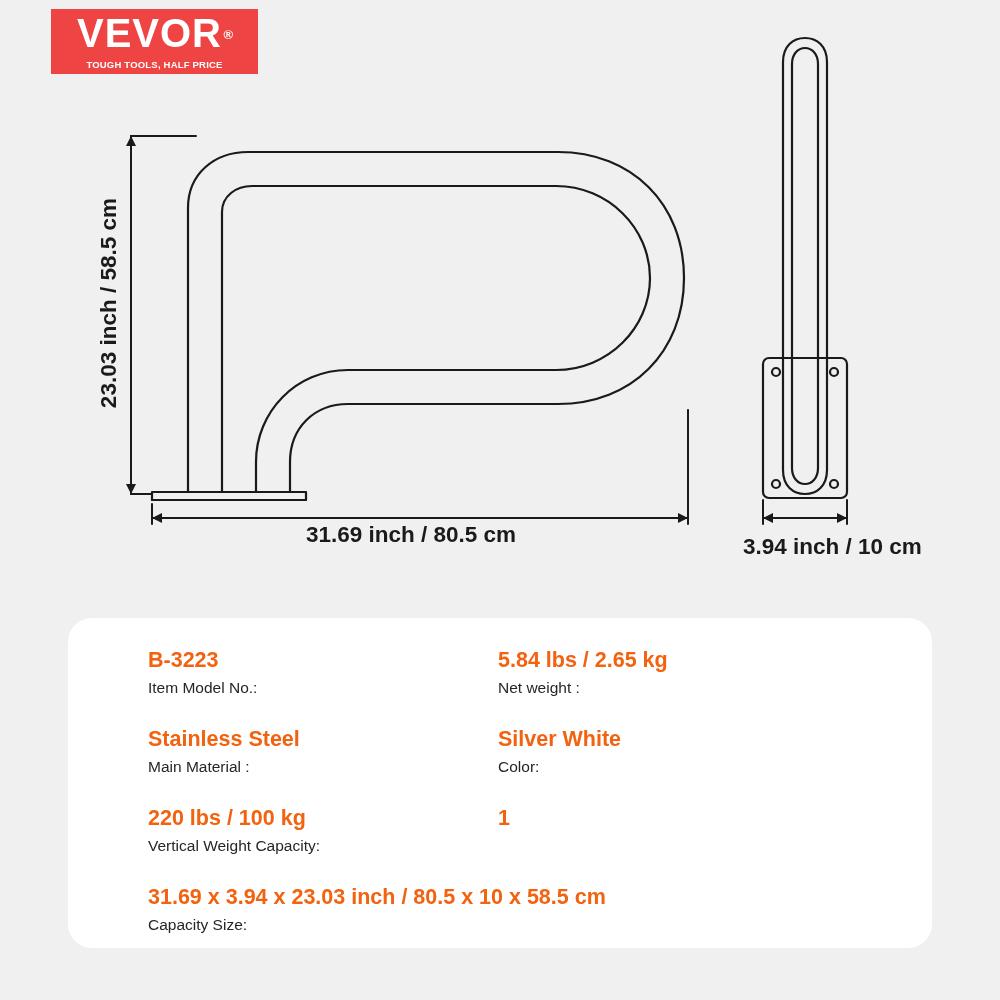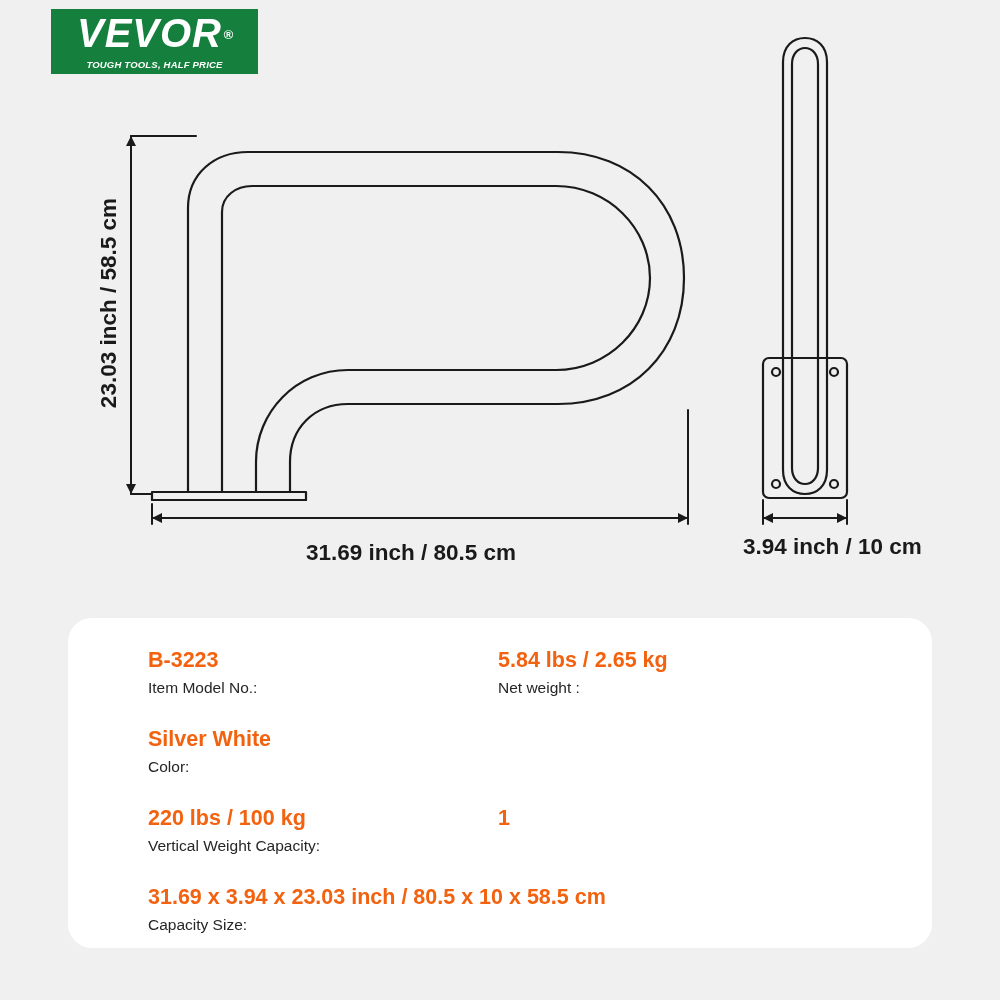"VEVOR" .logo-box { background: #15803d -> #ef4444; font-style: italic -> none }
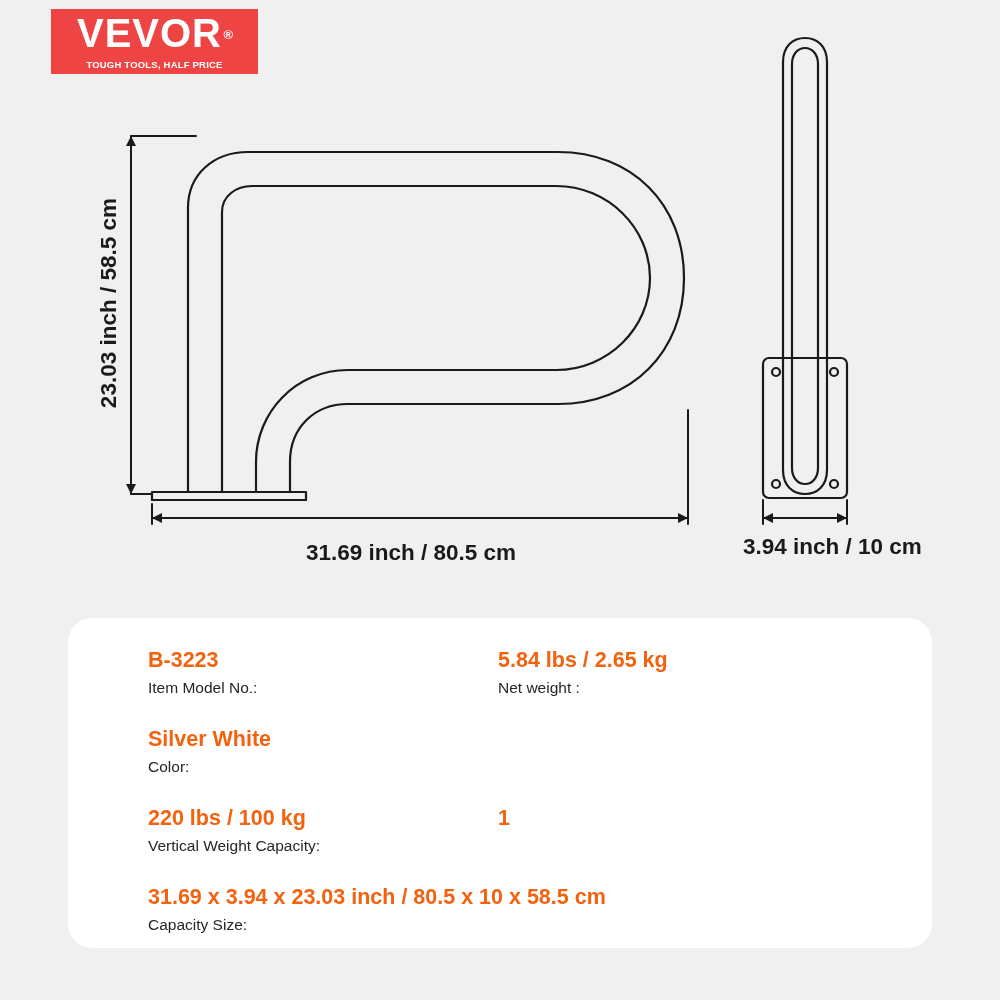"31.69 inch / 80.5 cm" .dim-width-main { top: 540px -> 522px }
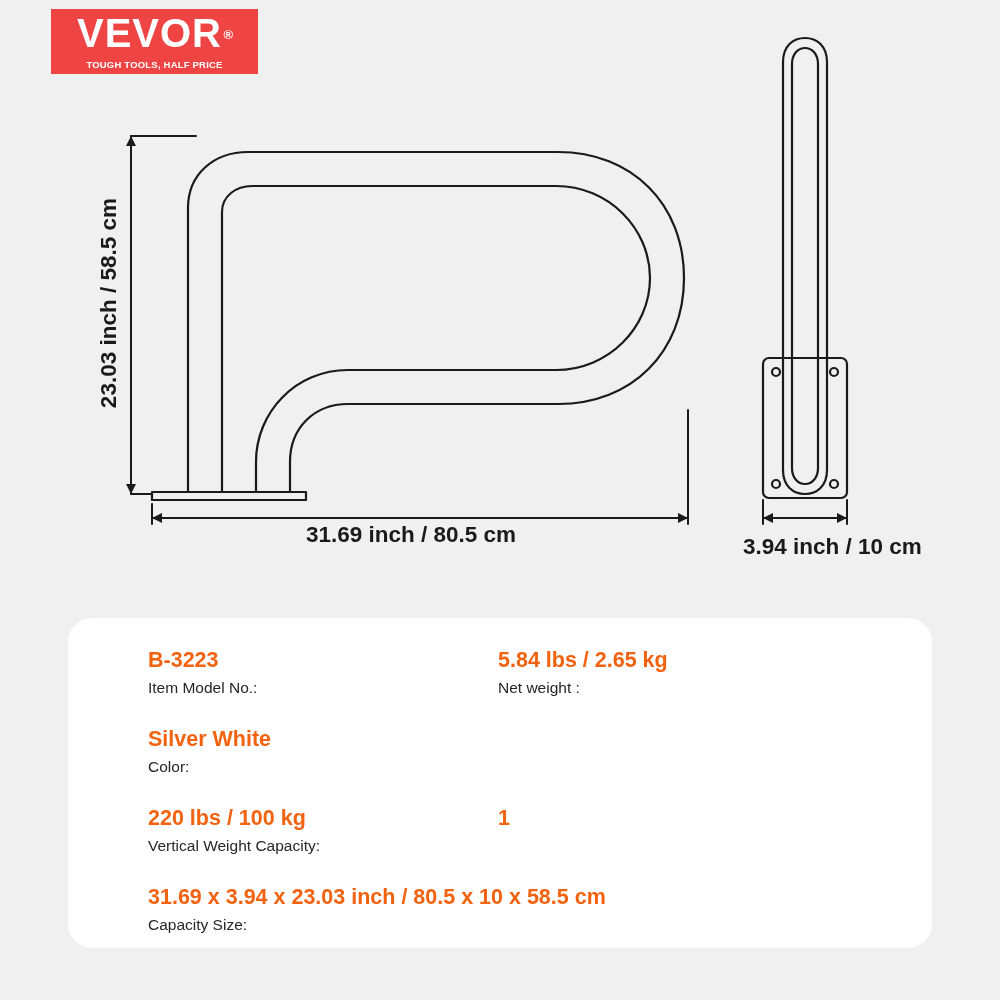"Stainless Steel" div.spec-cell { html: none -> <div> <div>Stainless Steel</div> <div>Main Material :</div> </div> }
